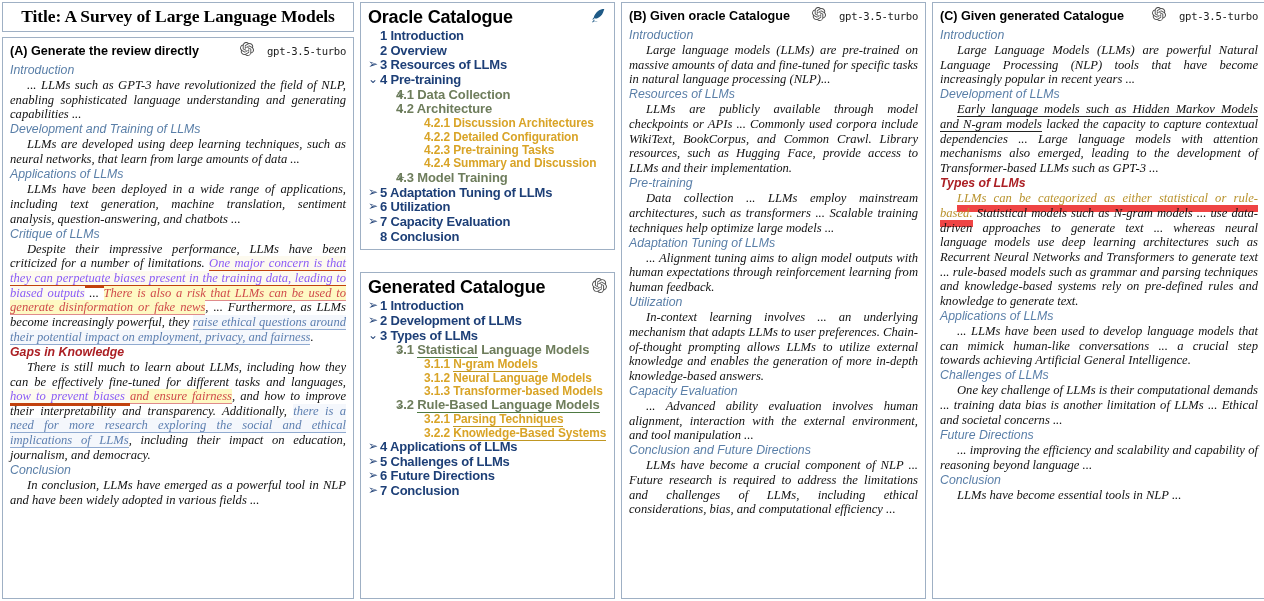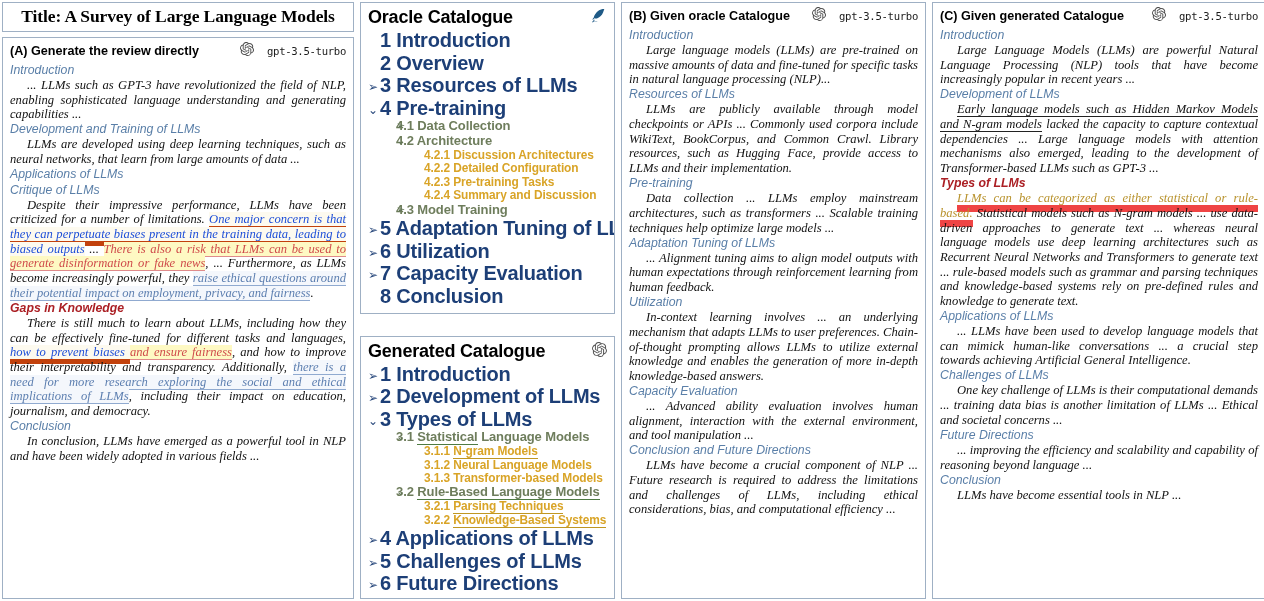"1 Introduction" .lv1 .tlabel { font-size: 20px -> 13px }
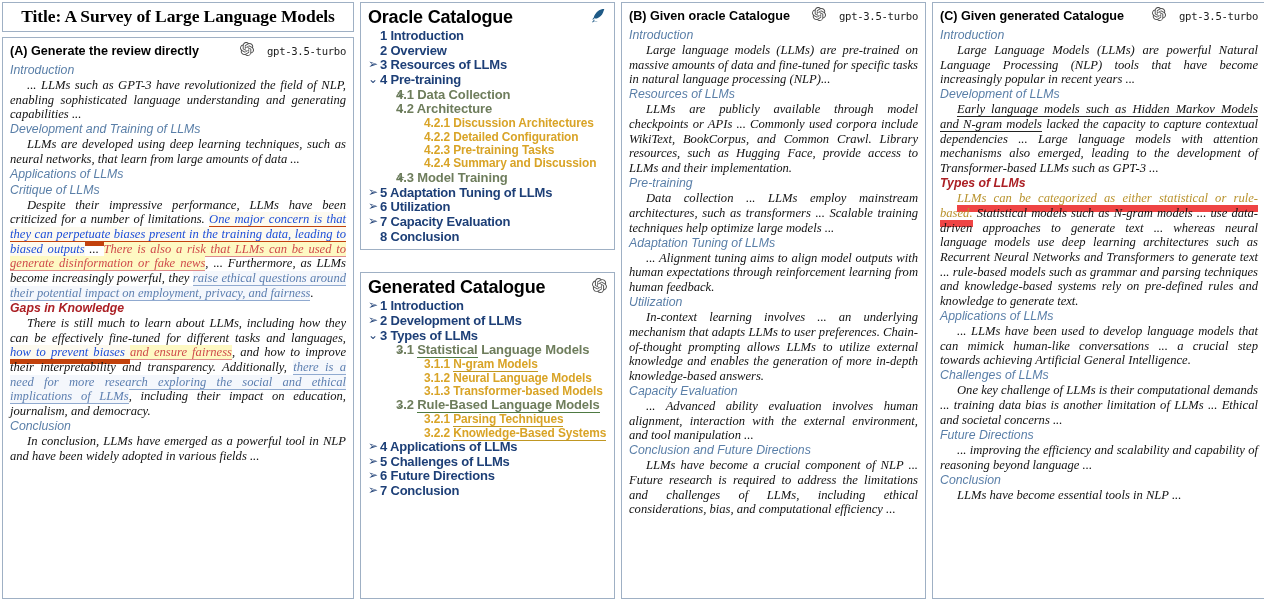"LLMs have been deployed in" p.para { html: none -> <p><span>LLMs have been deployed in a wide range of applications, including text generation, machine translation, sentiment analysis, question-answering, and chatbots ...</span></p> }
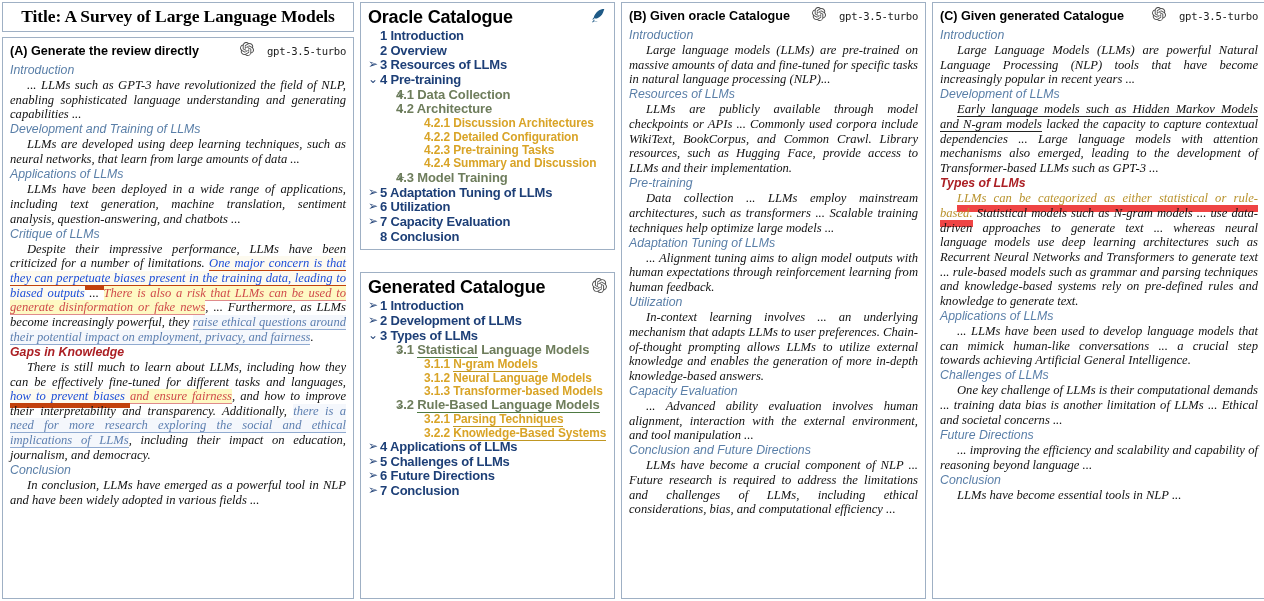"One major concern is that" .hl-gold { border-bottom: 5px solid #c2410c -> 3px solid #c2410c; color: #1d4ed8 -> #8b5cf6 }
